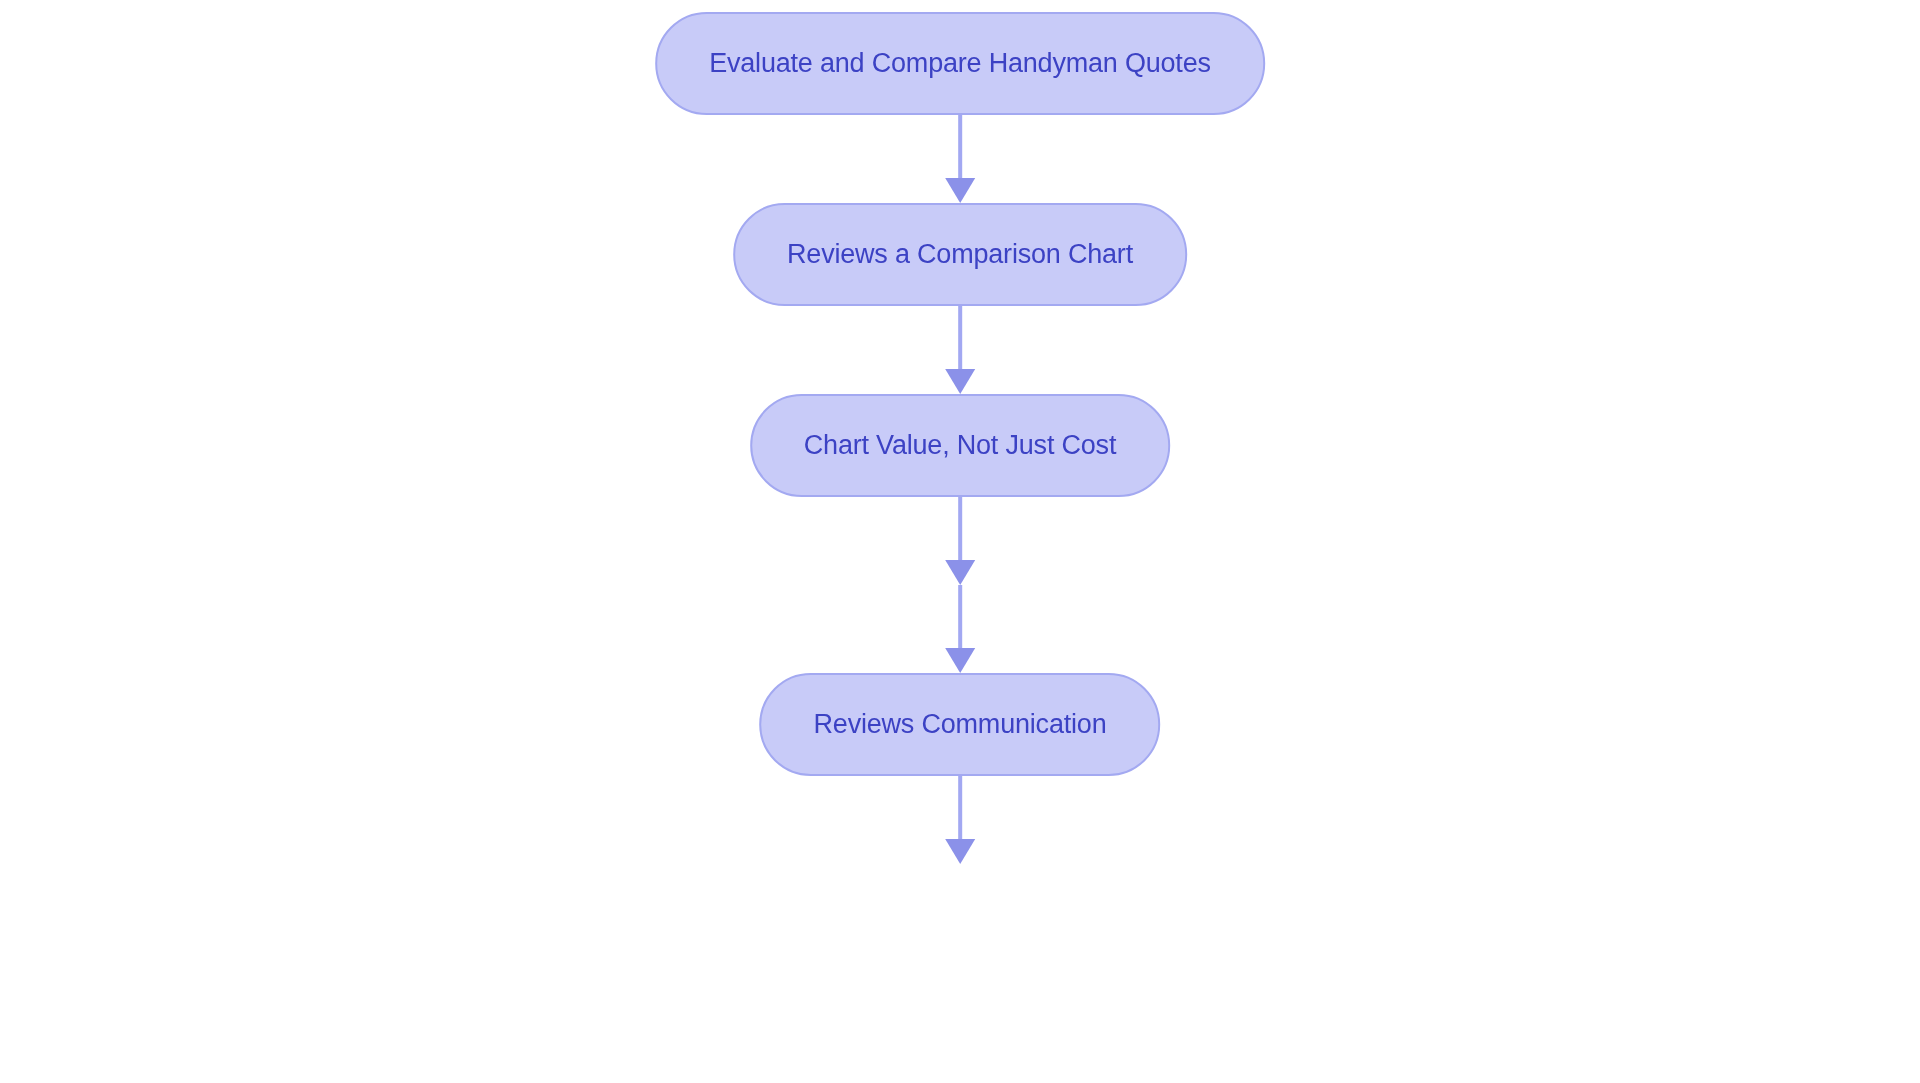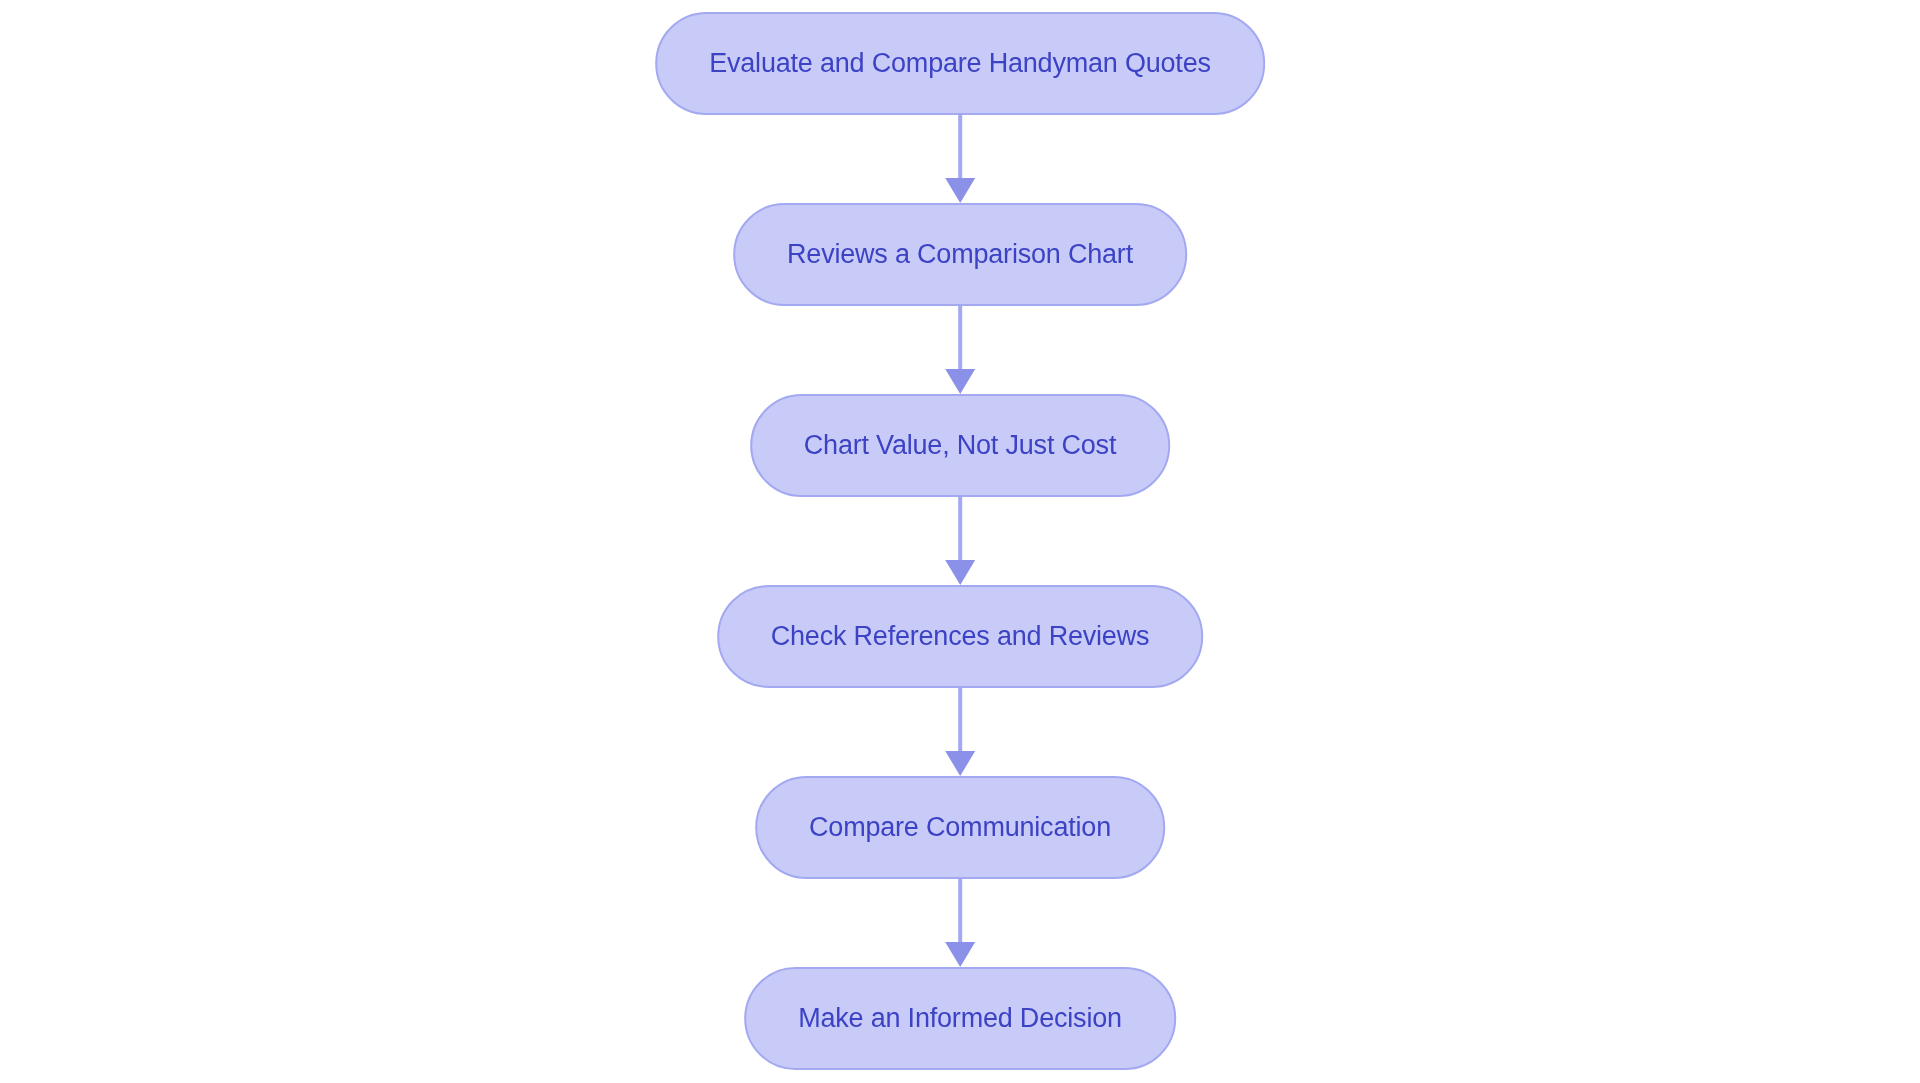"Check References and Reviews" div.node { html: <div>Check References and Reviews</div> -> none }
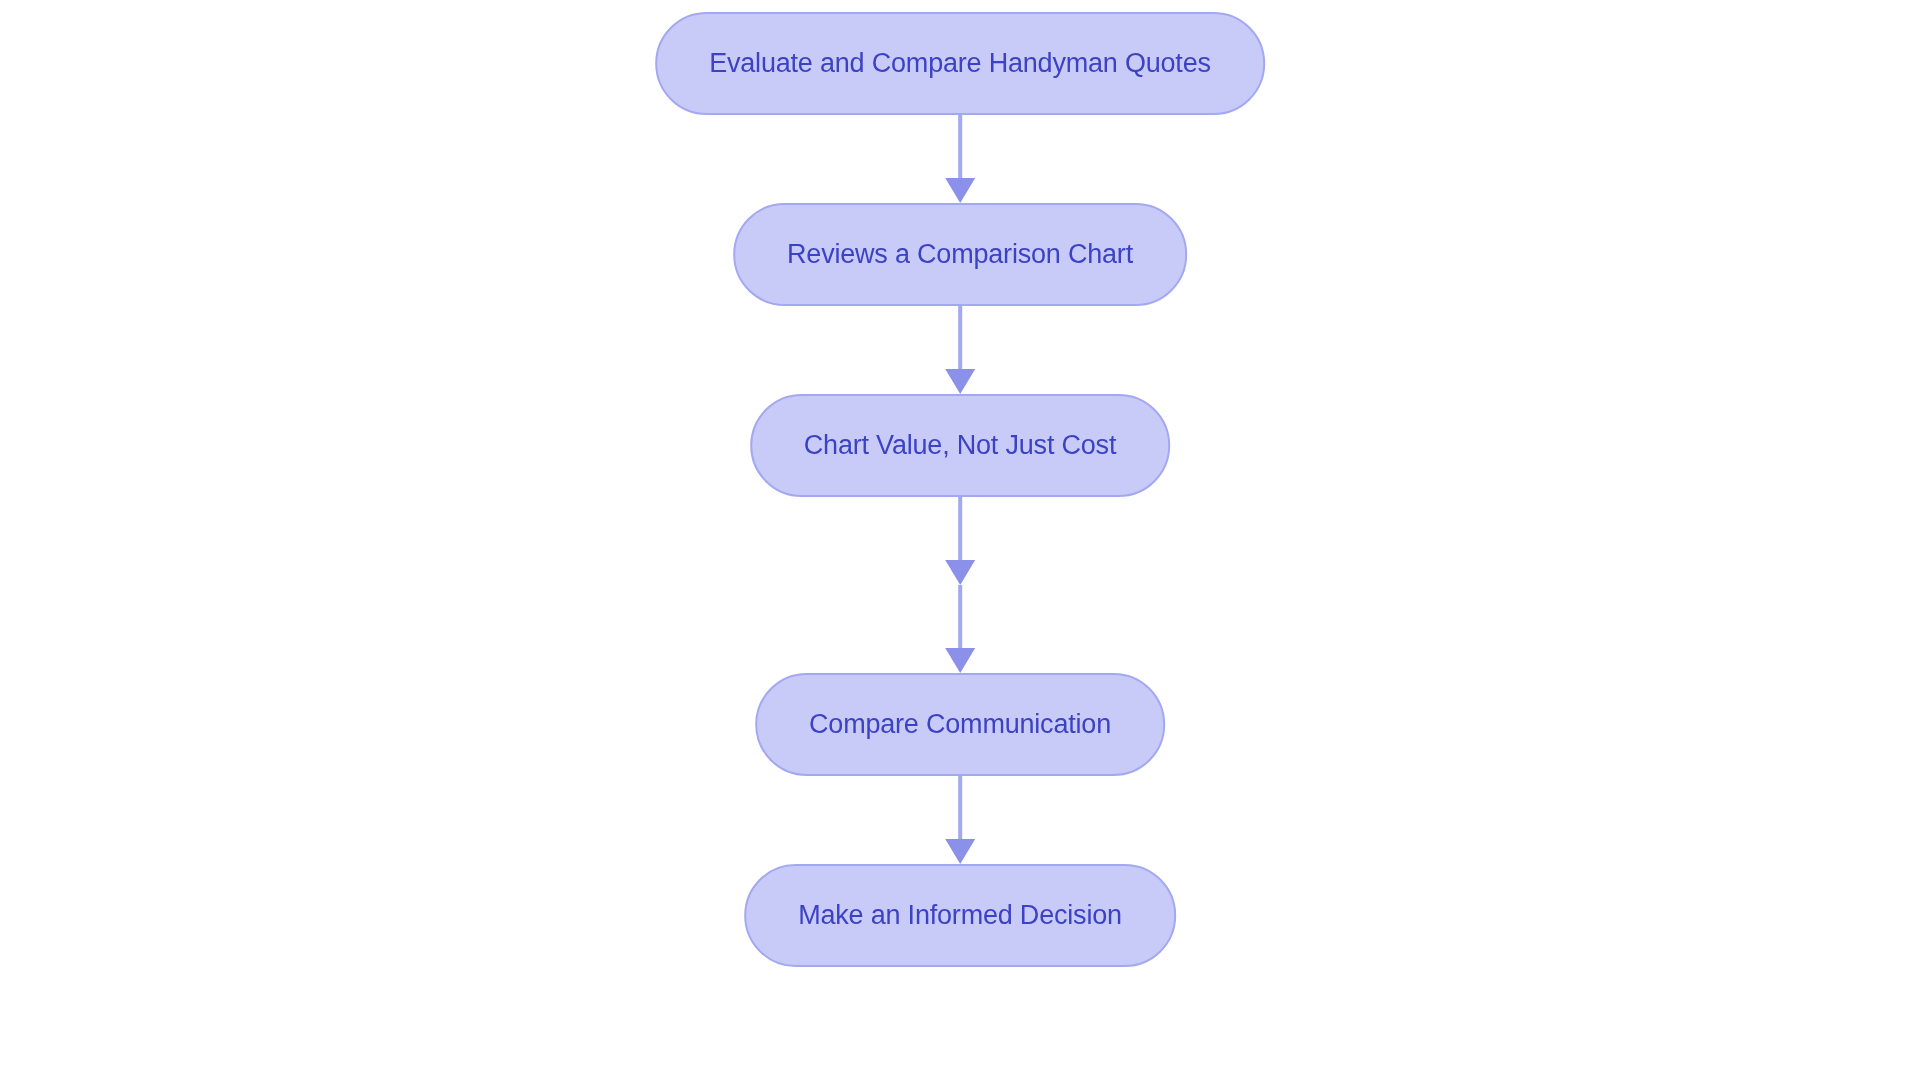"Compare Communication" div.node { text: Compare -> Reviews }
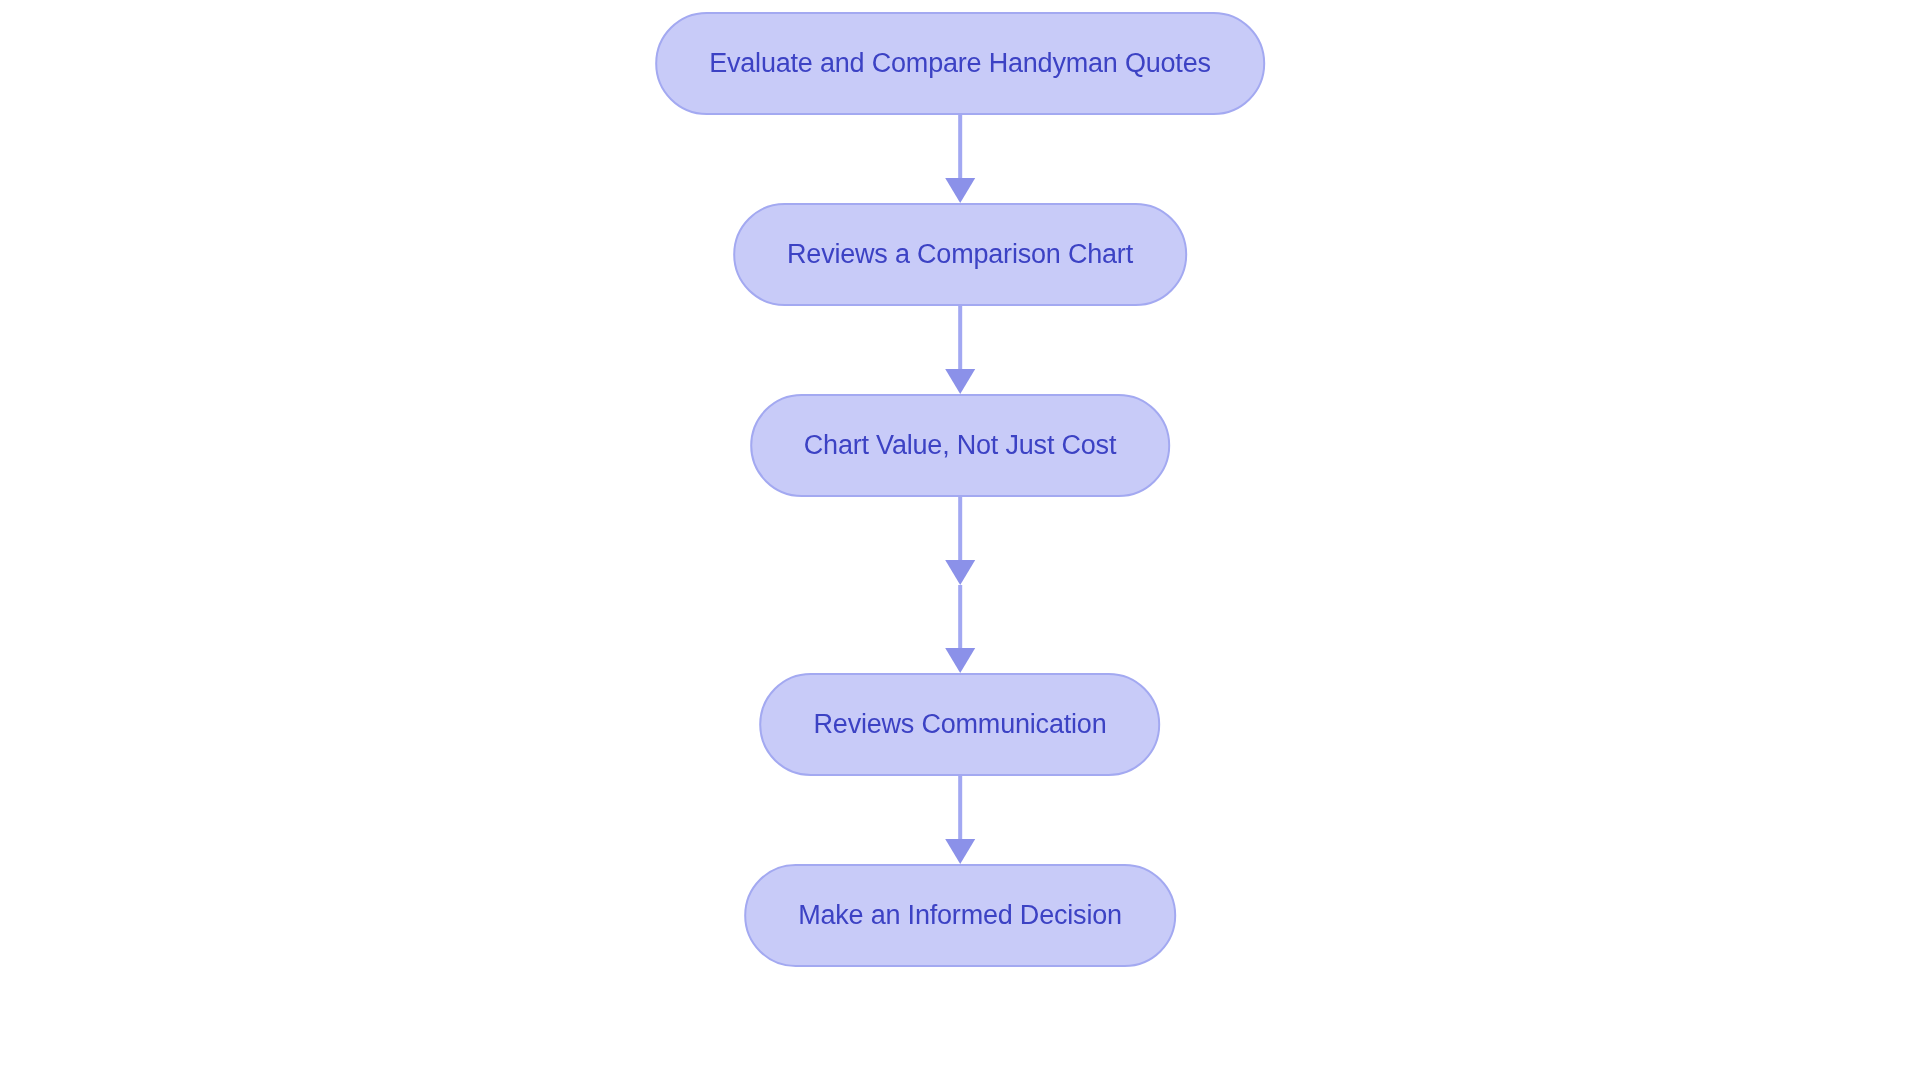"Make an Informed Decision" div.node { html: <div>Make an Informed Decision</div> -> none }
